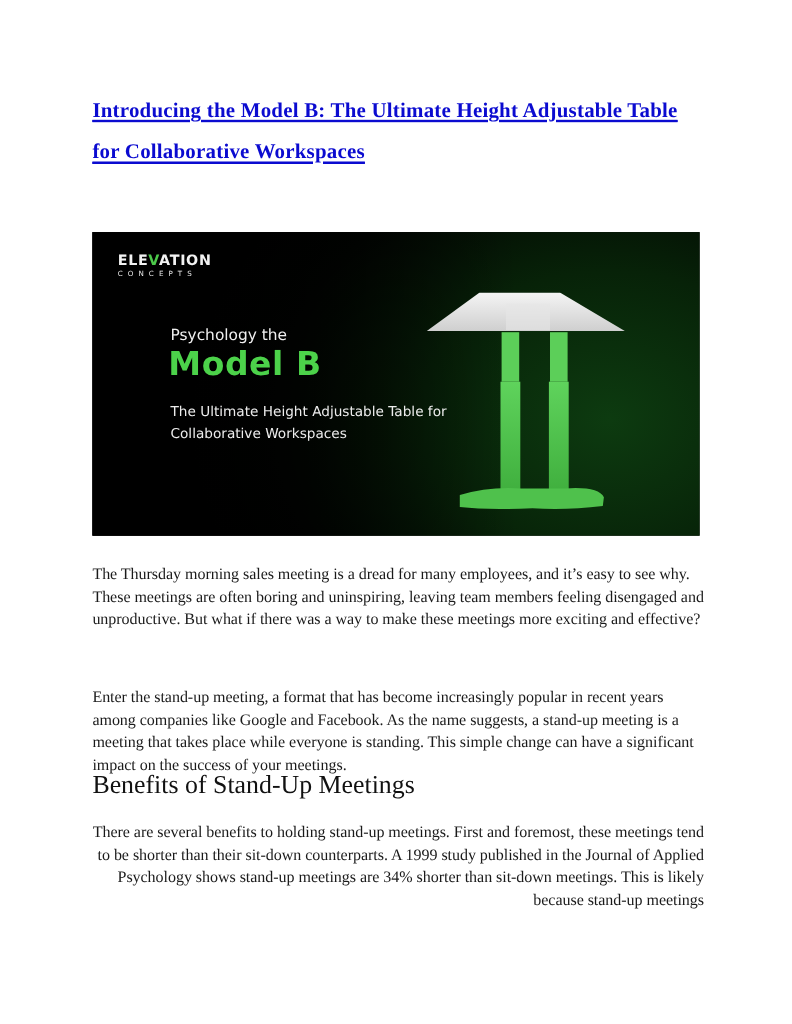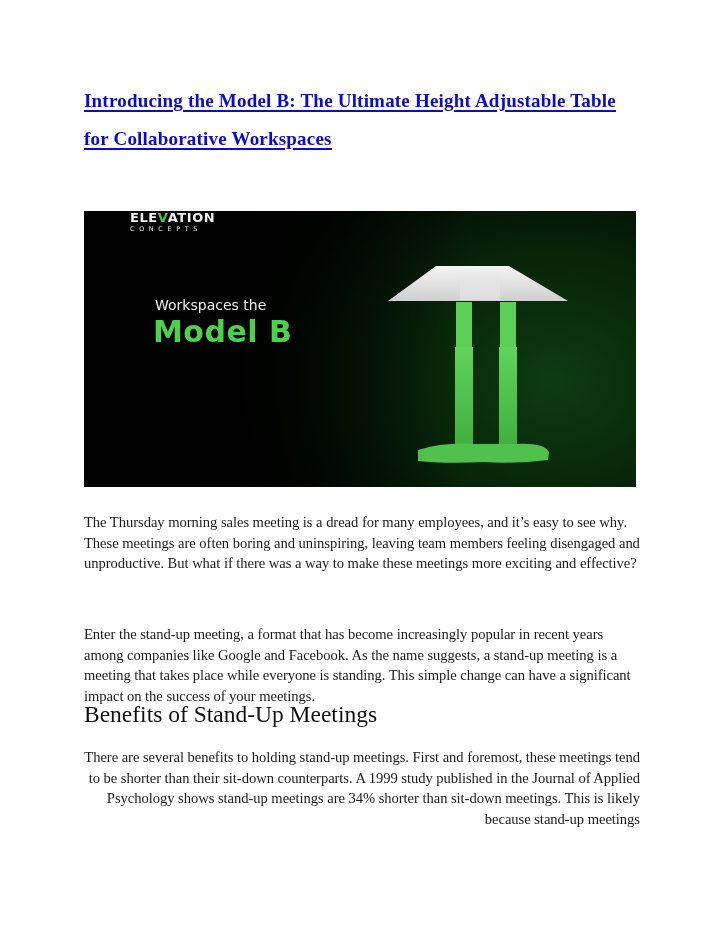"ELEVATION" .logo { margin-left: 23px -> none; top: 0 -> 20px }
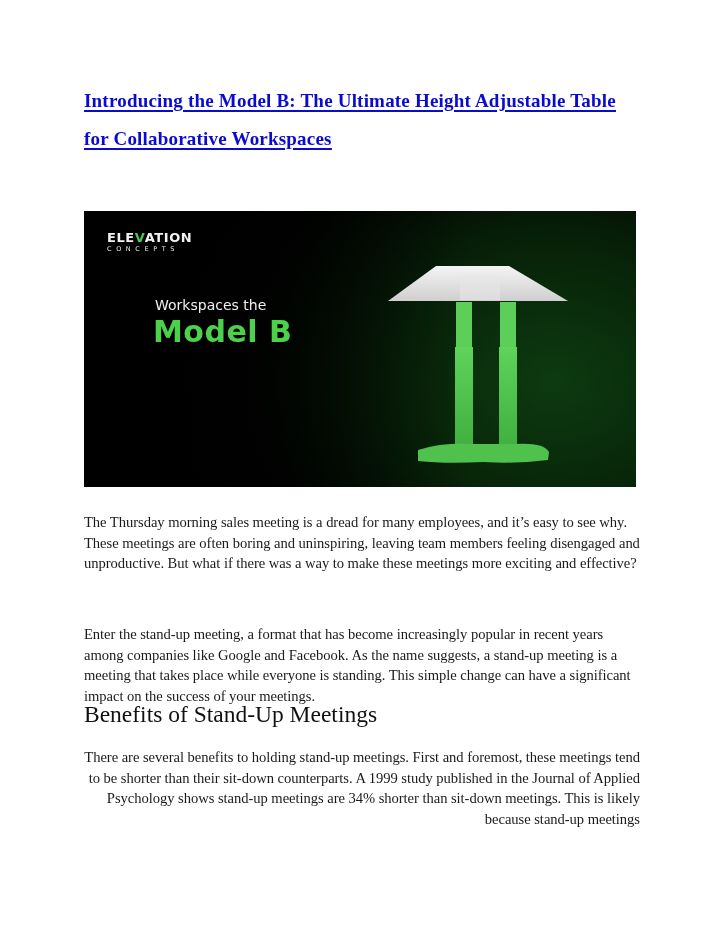"Workspaces the" div.hero-intro { text: Workspaces -> Psychology }
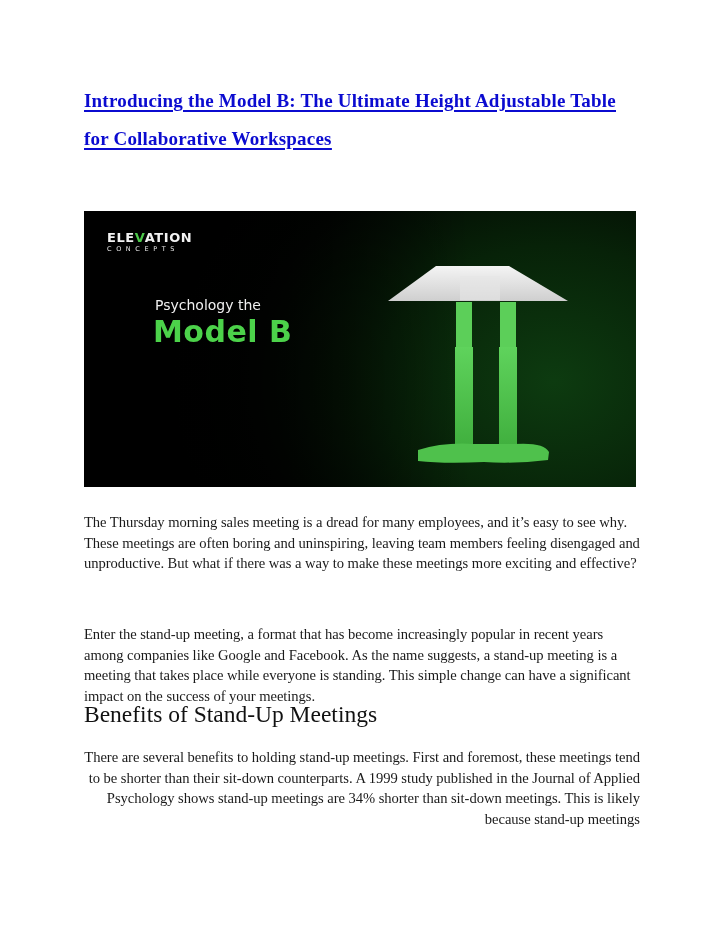"The Ultimate Height Adjustable Table" div.hero-sub { html: none -> <div>The Ultimate Height Adjustable Table for Collaborative Workspaces</div> }
